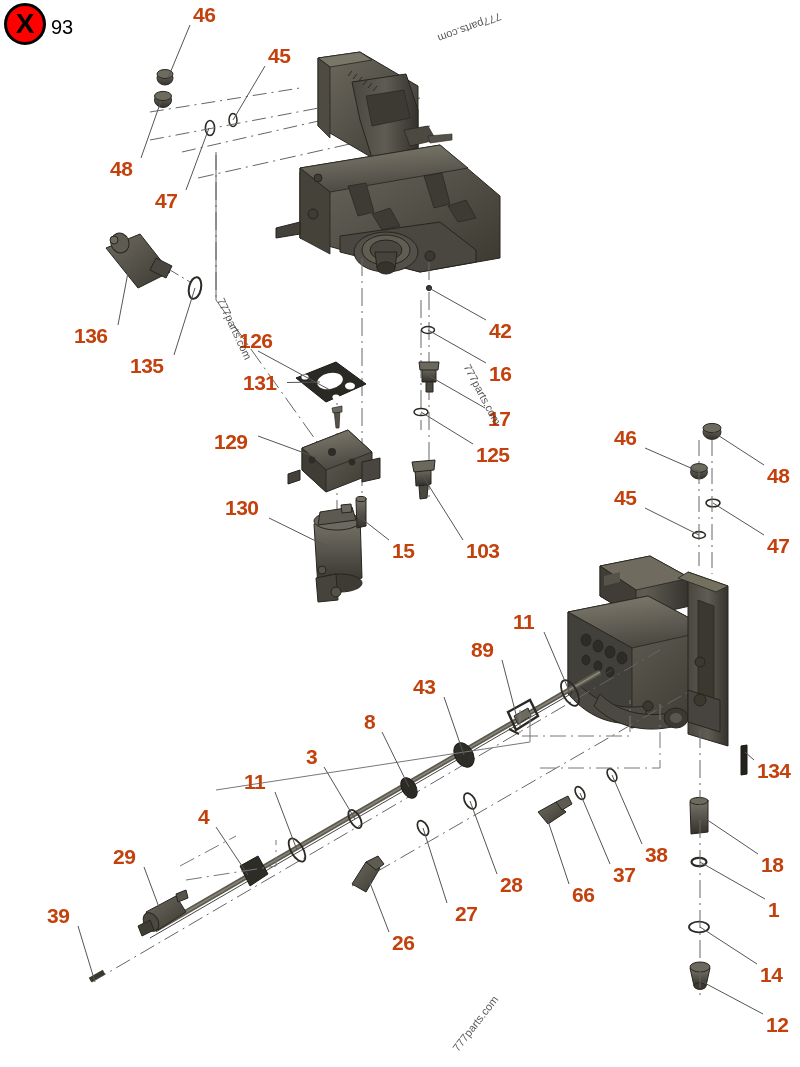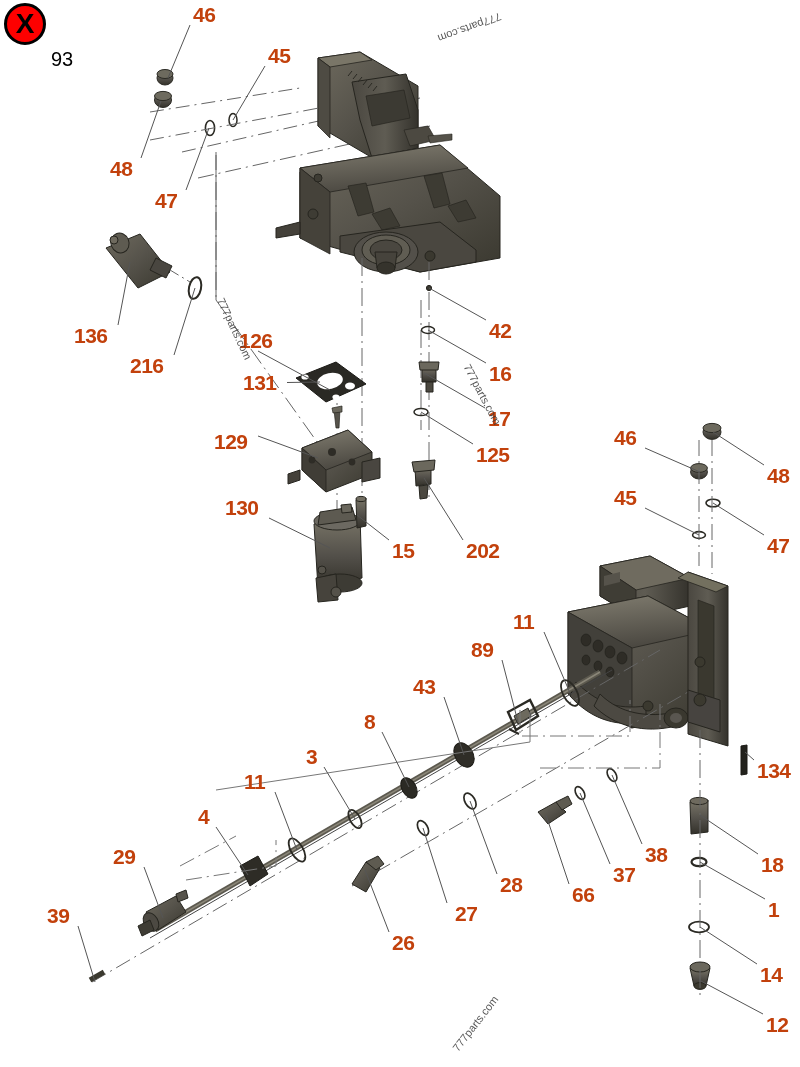"93" #badgenum { margin-top: 32px -> none }
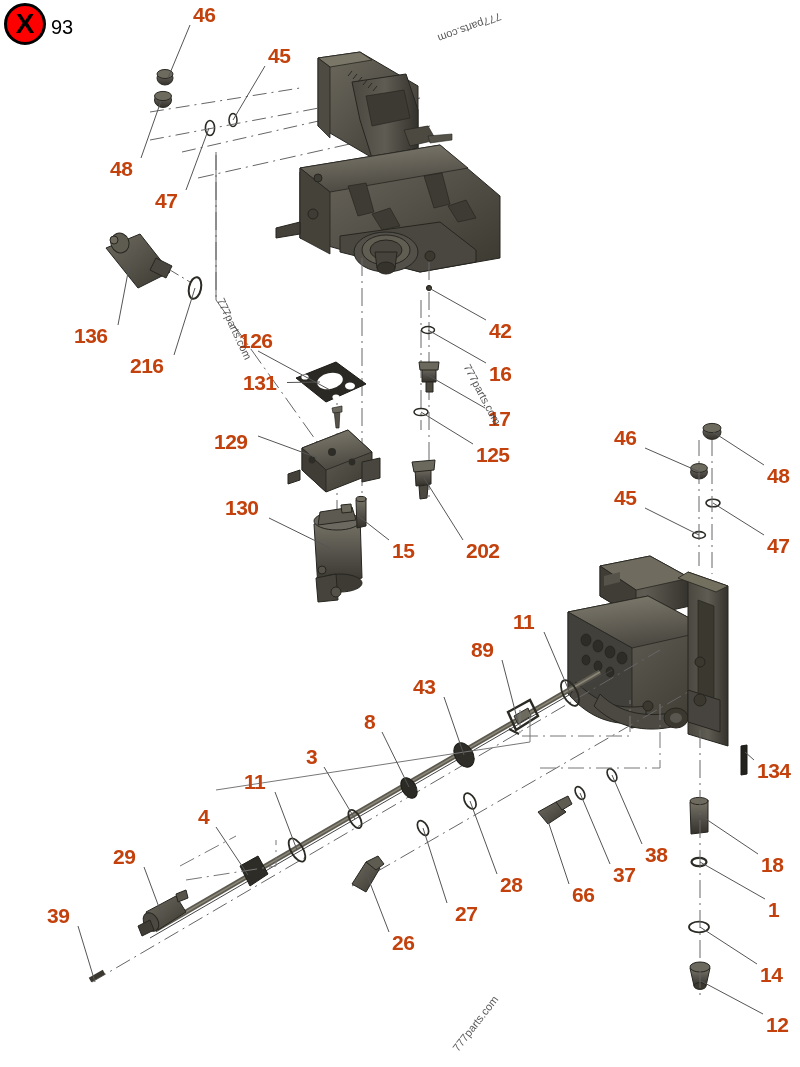"216" div.callout { text: 216 -> 135 }
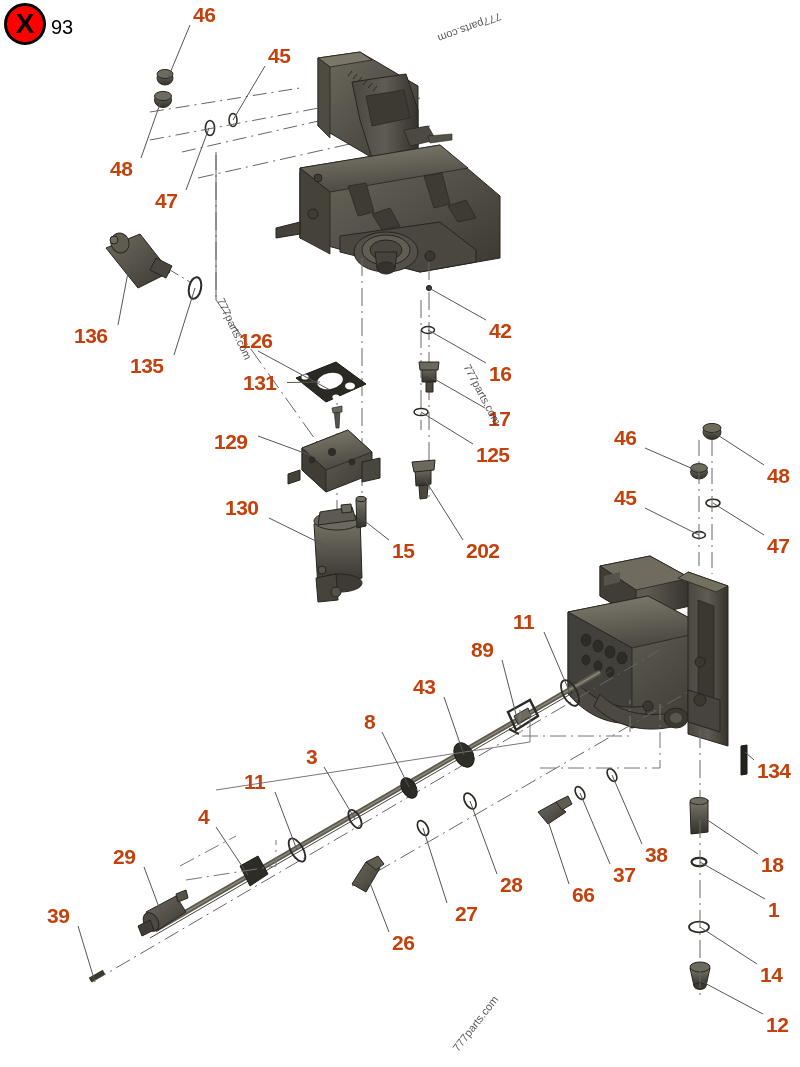"202" div.callout { text: 202 -> 103 }
